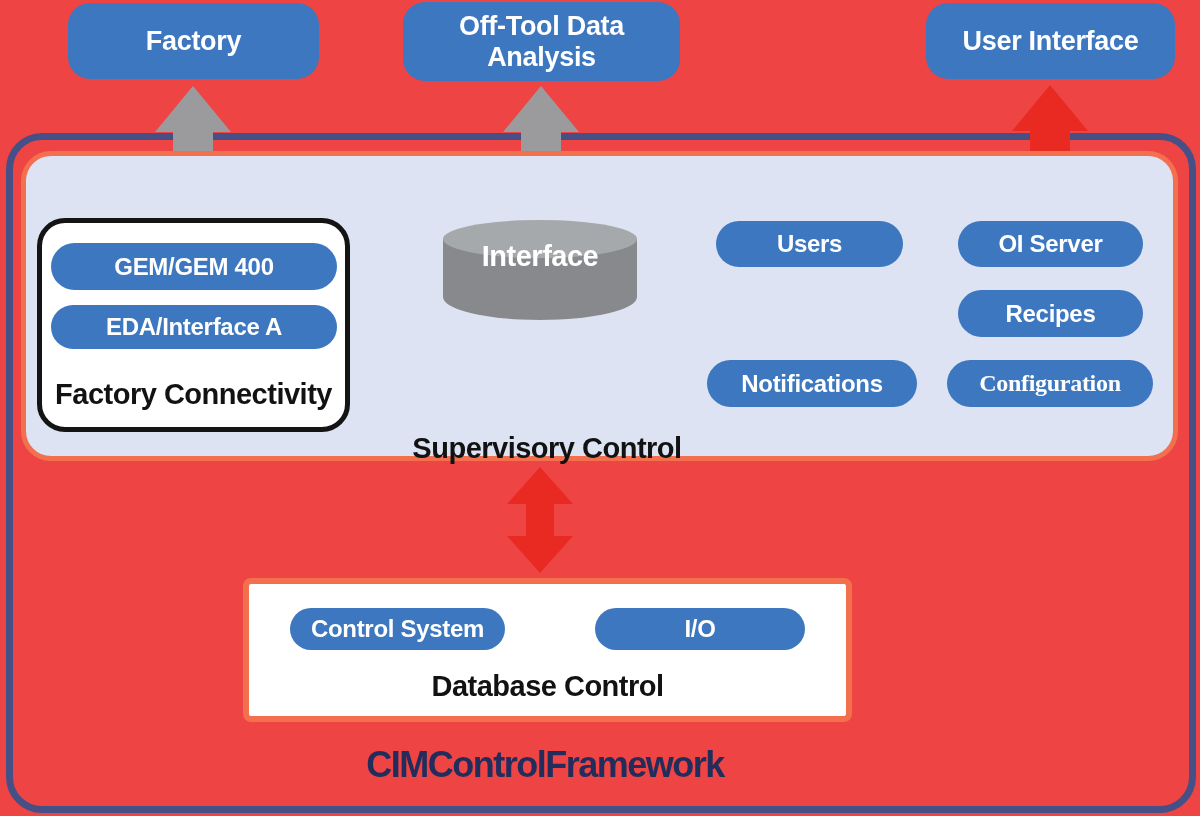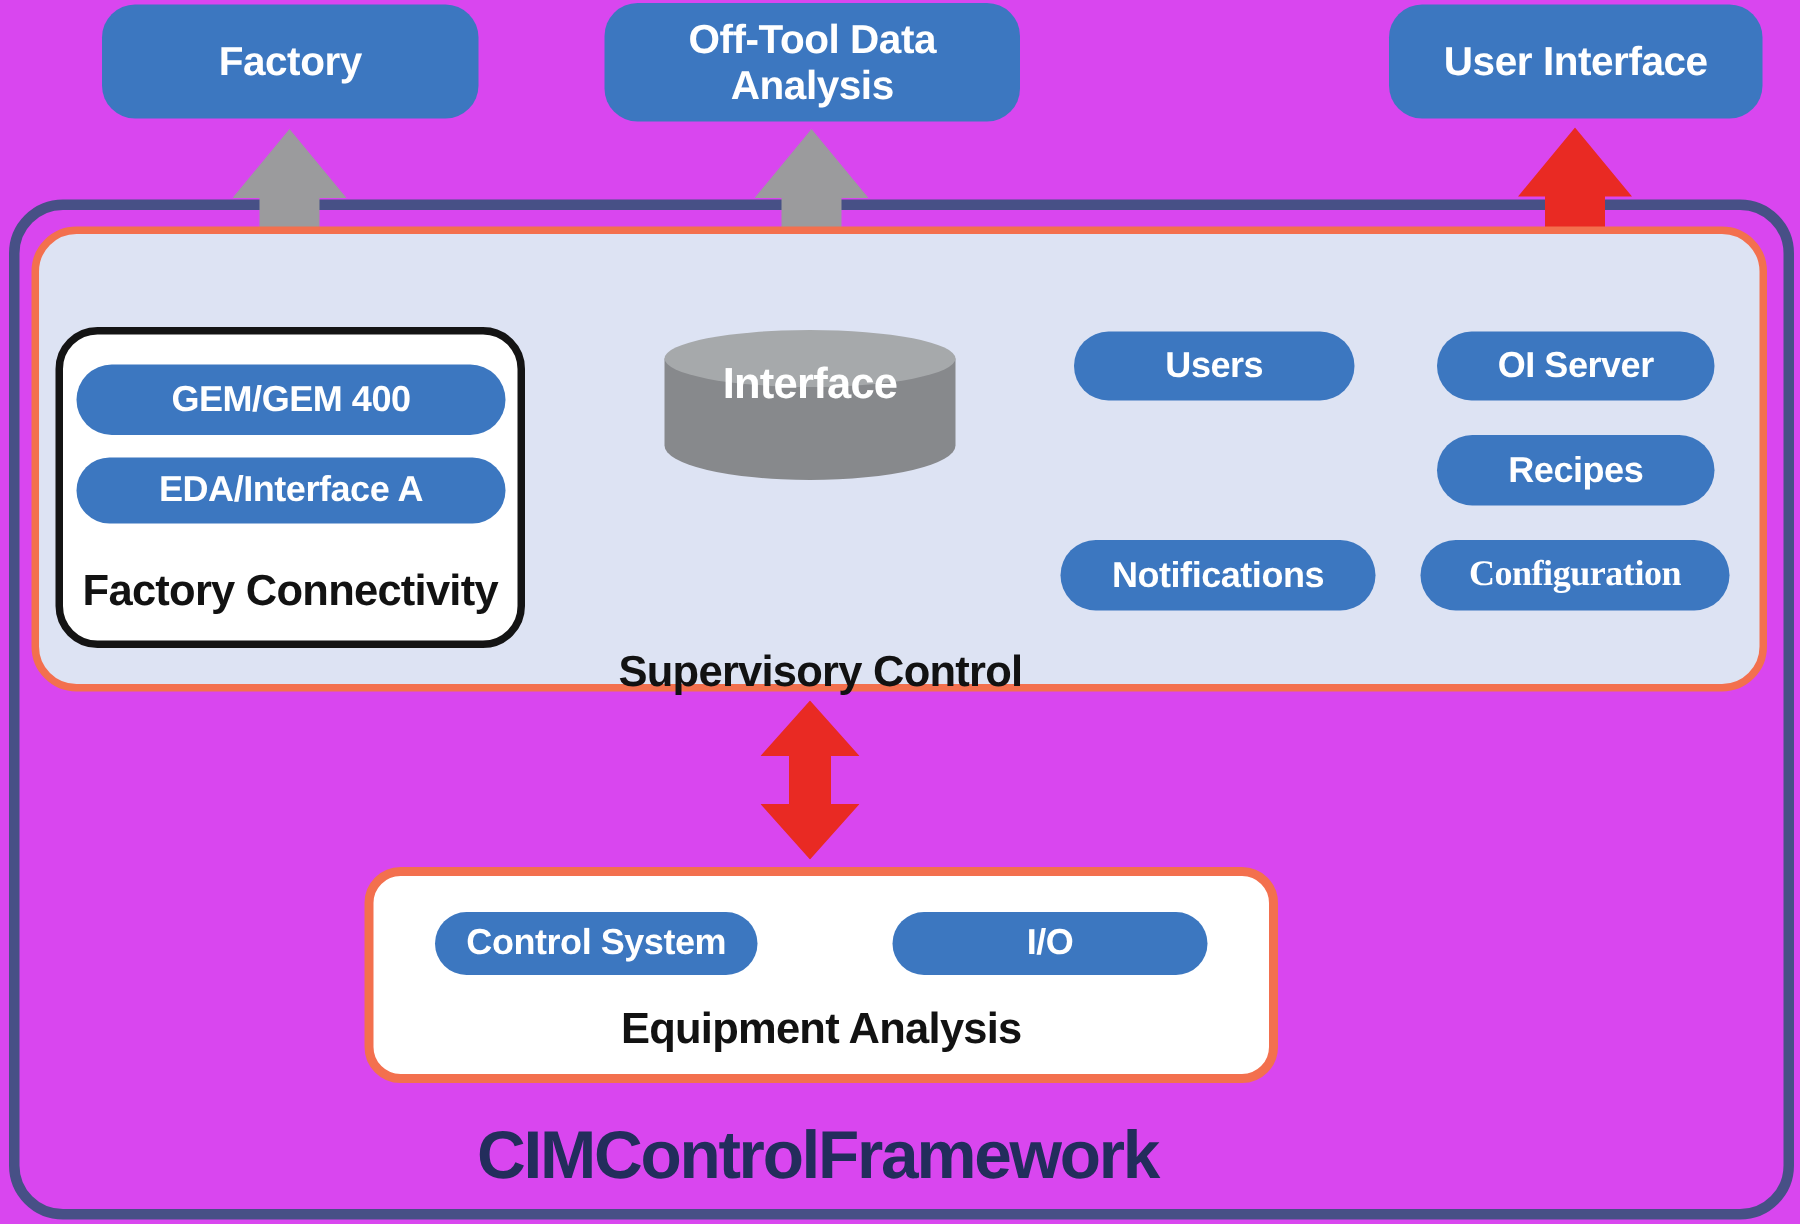"Factory" #stage { background: #d946ef -> #ef4444 }
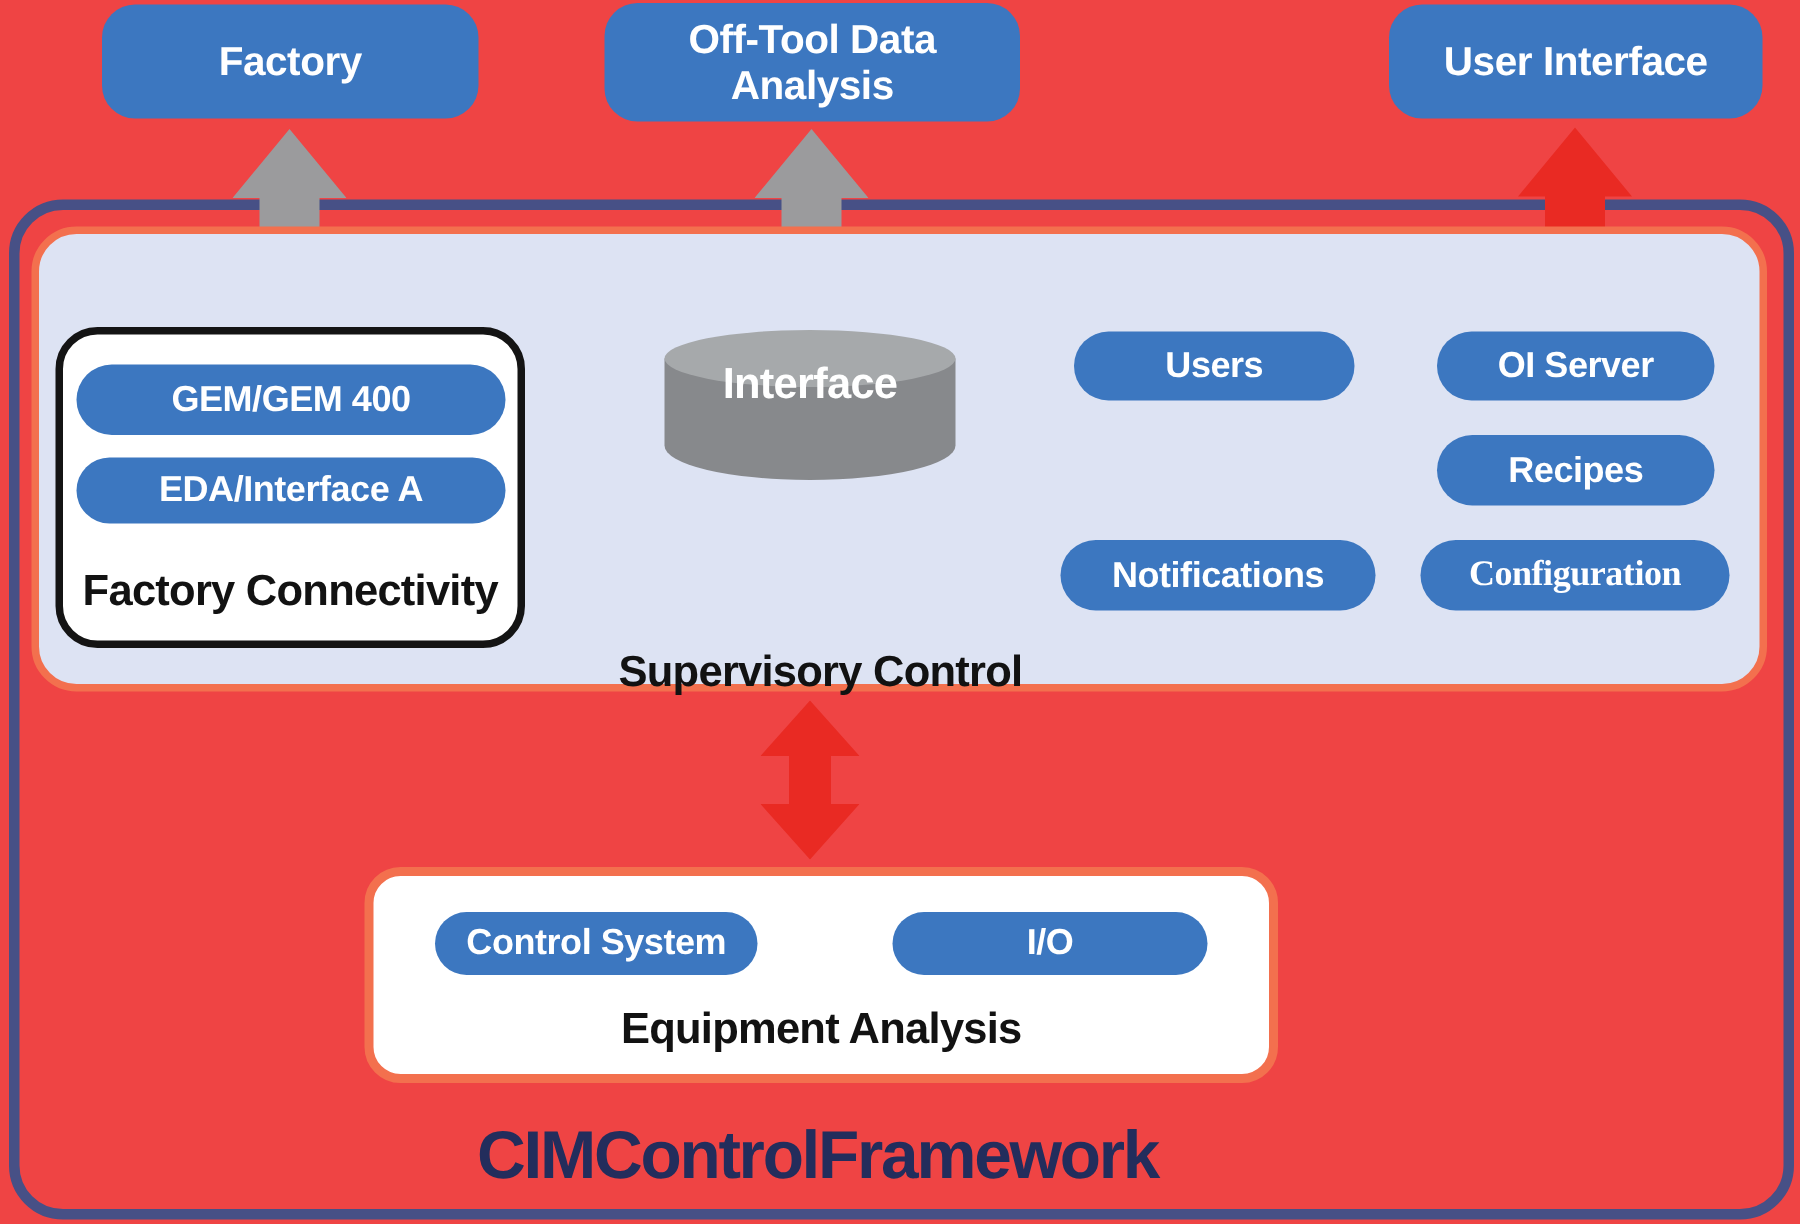"Control System" #equipment-box { border-radius: 24px -> 8px }
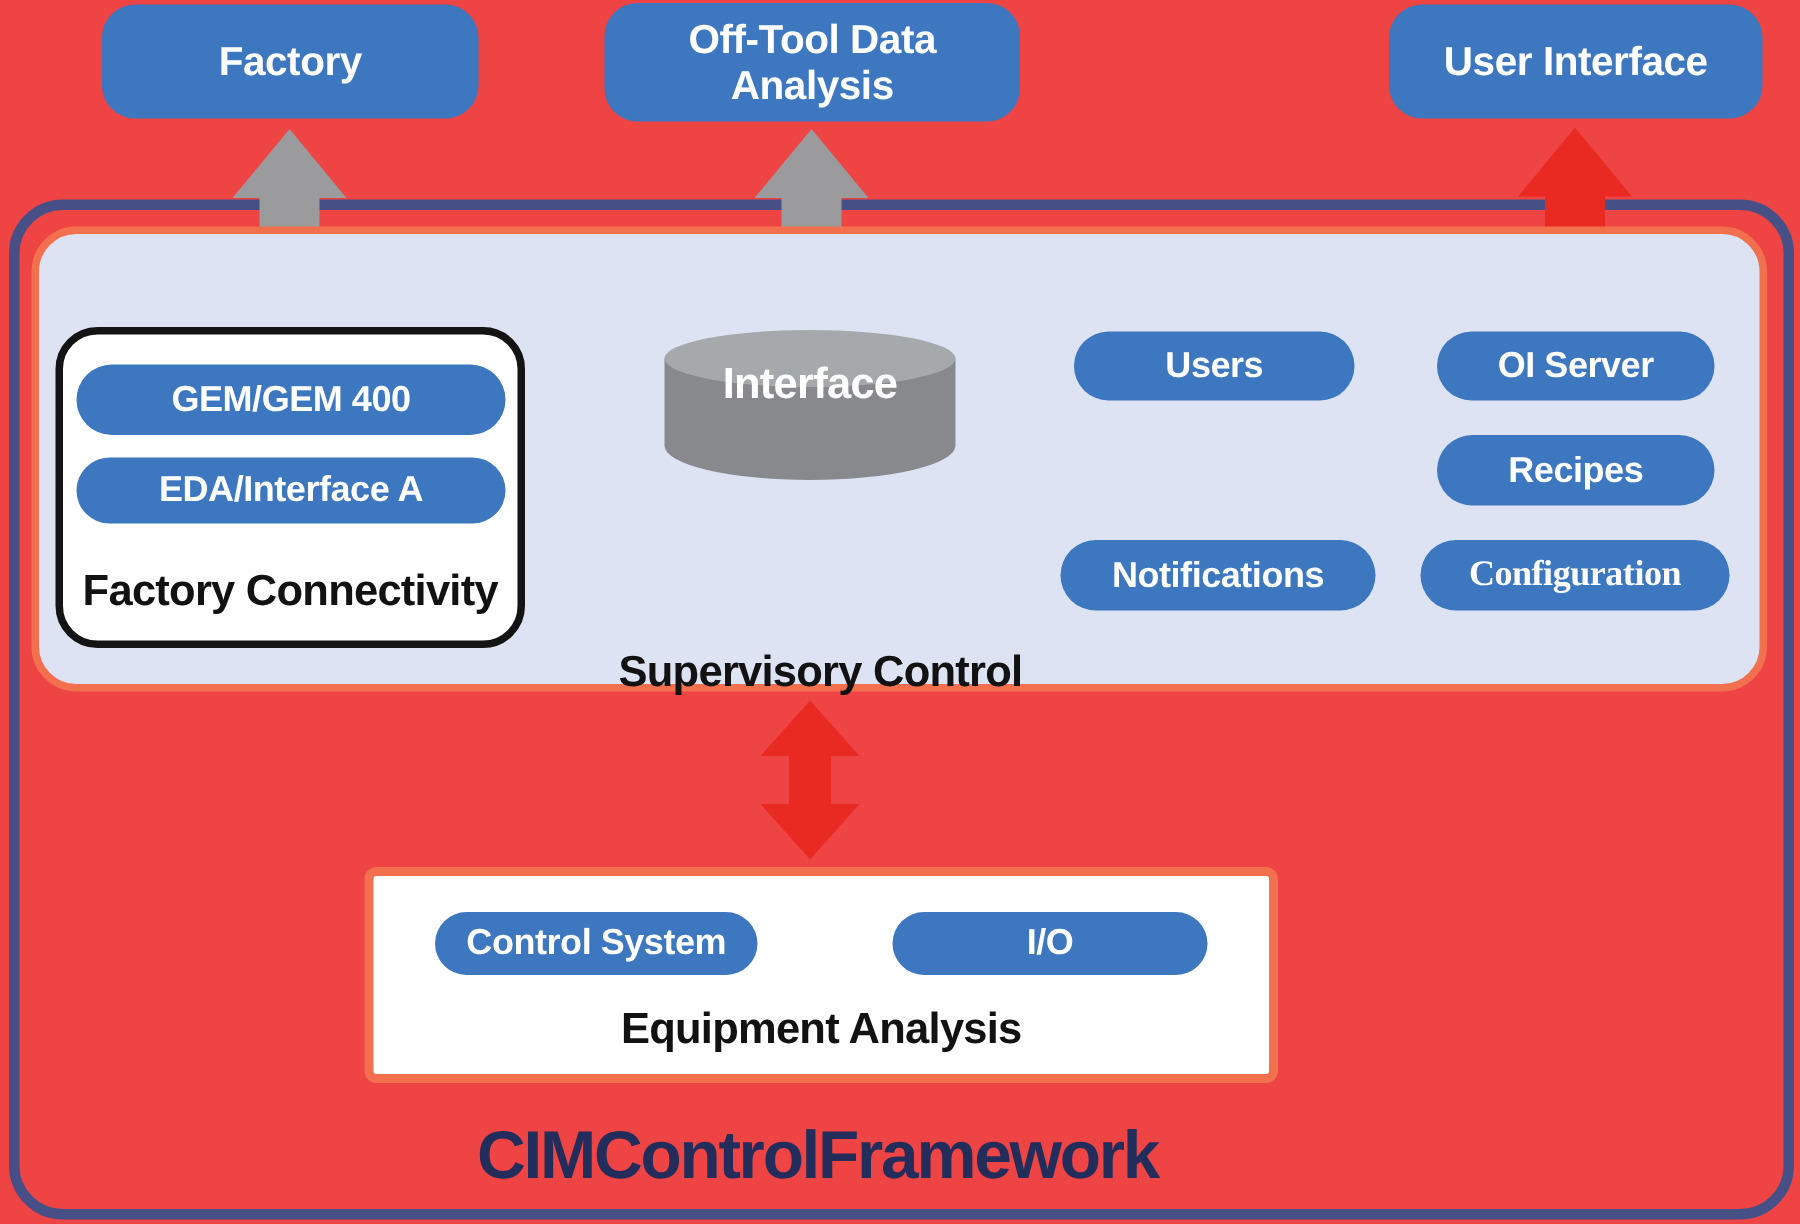"Equipment Analysis" div.abs { text: Equipment Analysis -> Database Control }
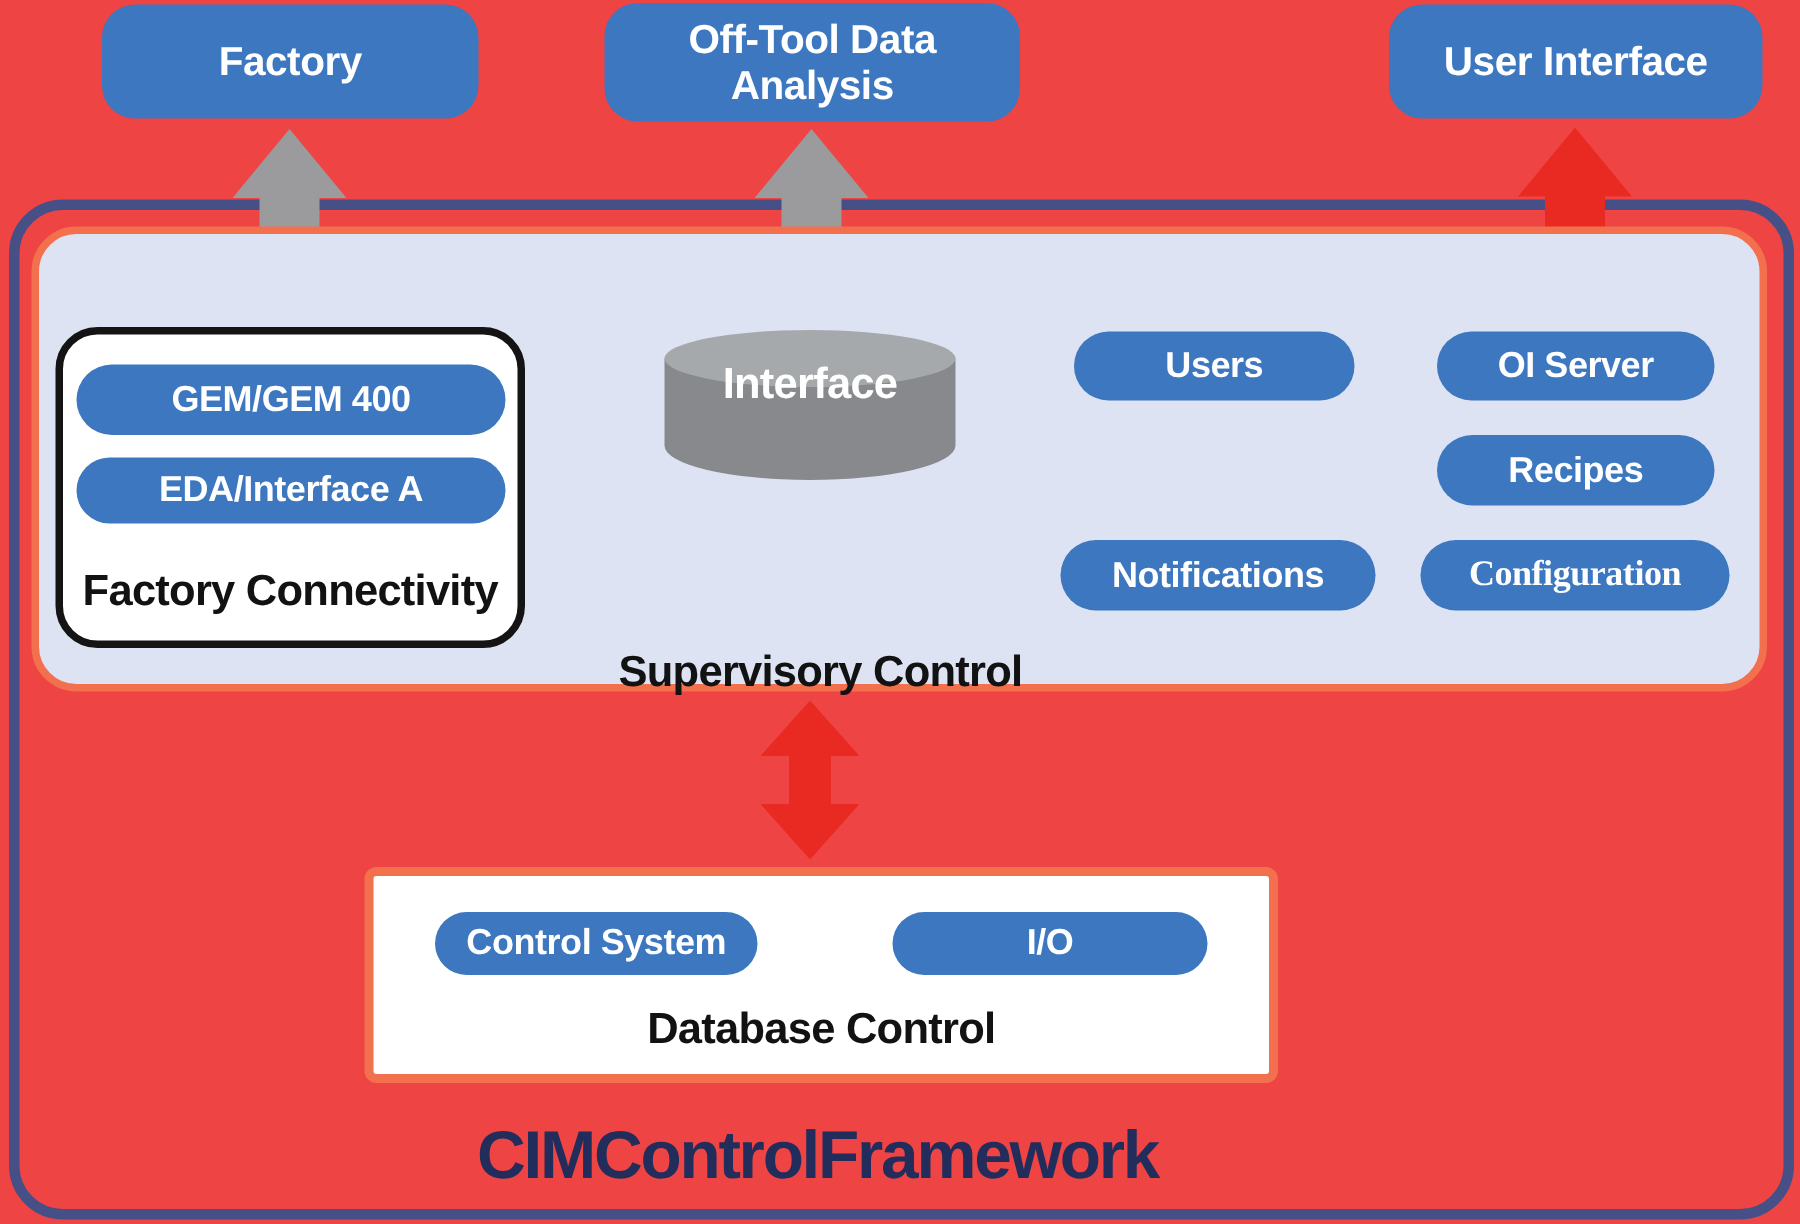"CIMControlFramework" #framework-title { font-size: 45px -> 36px }
